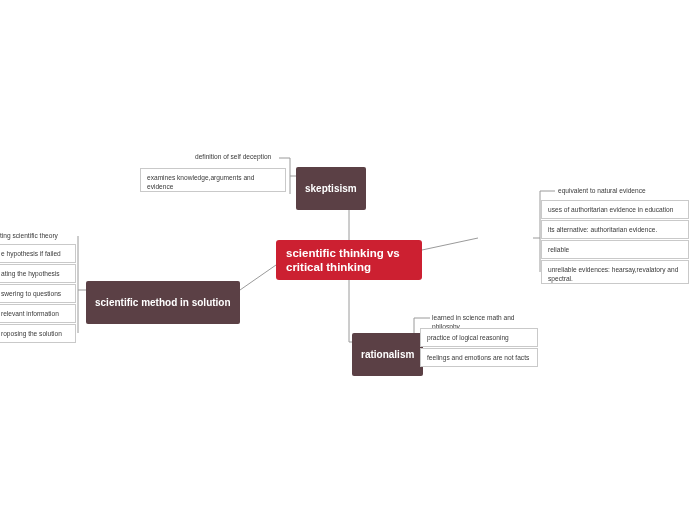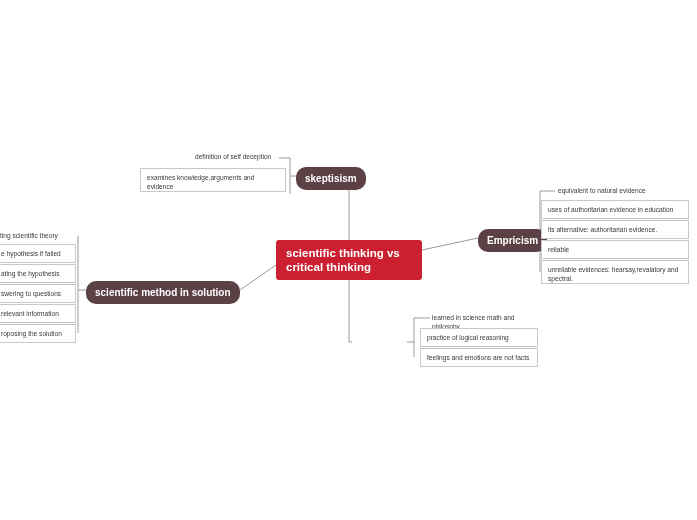"skeptisism" .branch { border-radius: 10px -> 2px; padding: 6px 9px -> 16px 9px }
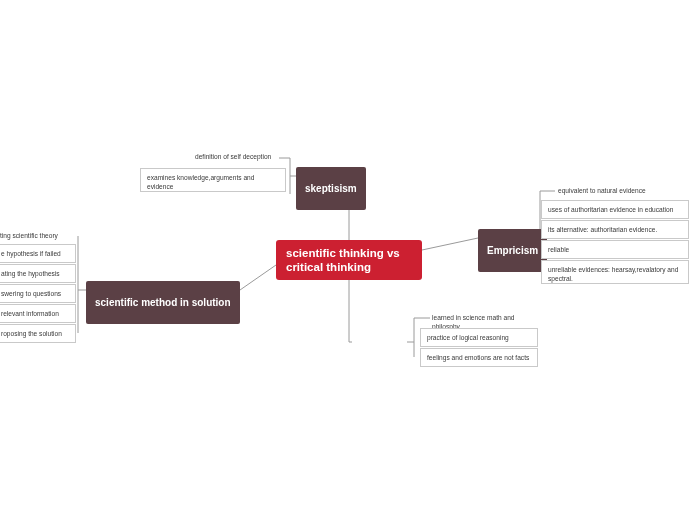"Empricism" div.node { html: <div> <span>Empricism</span> </div> -> none }
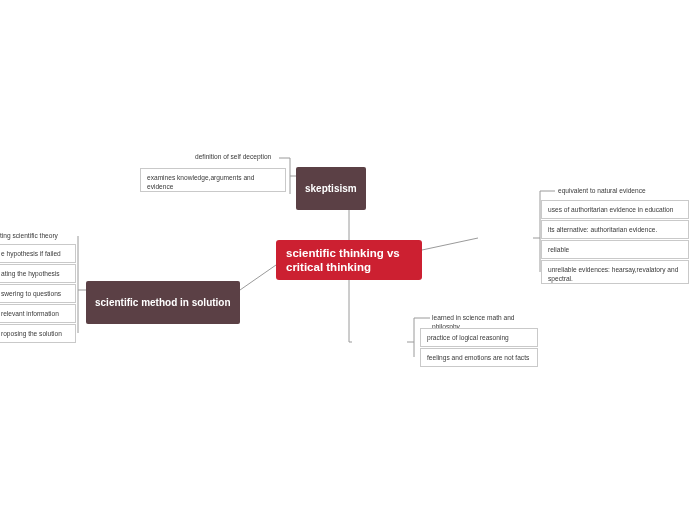"rationalism" div.node { html: none -> <div> <span>rationalism</span> </div> }
